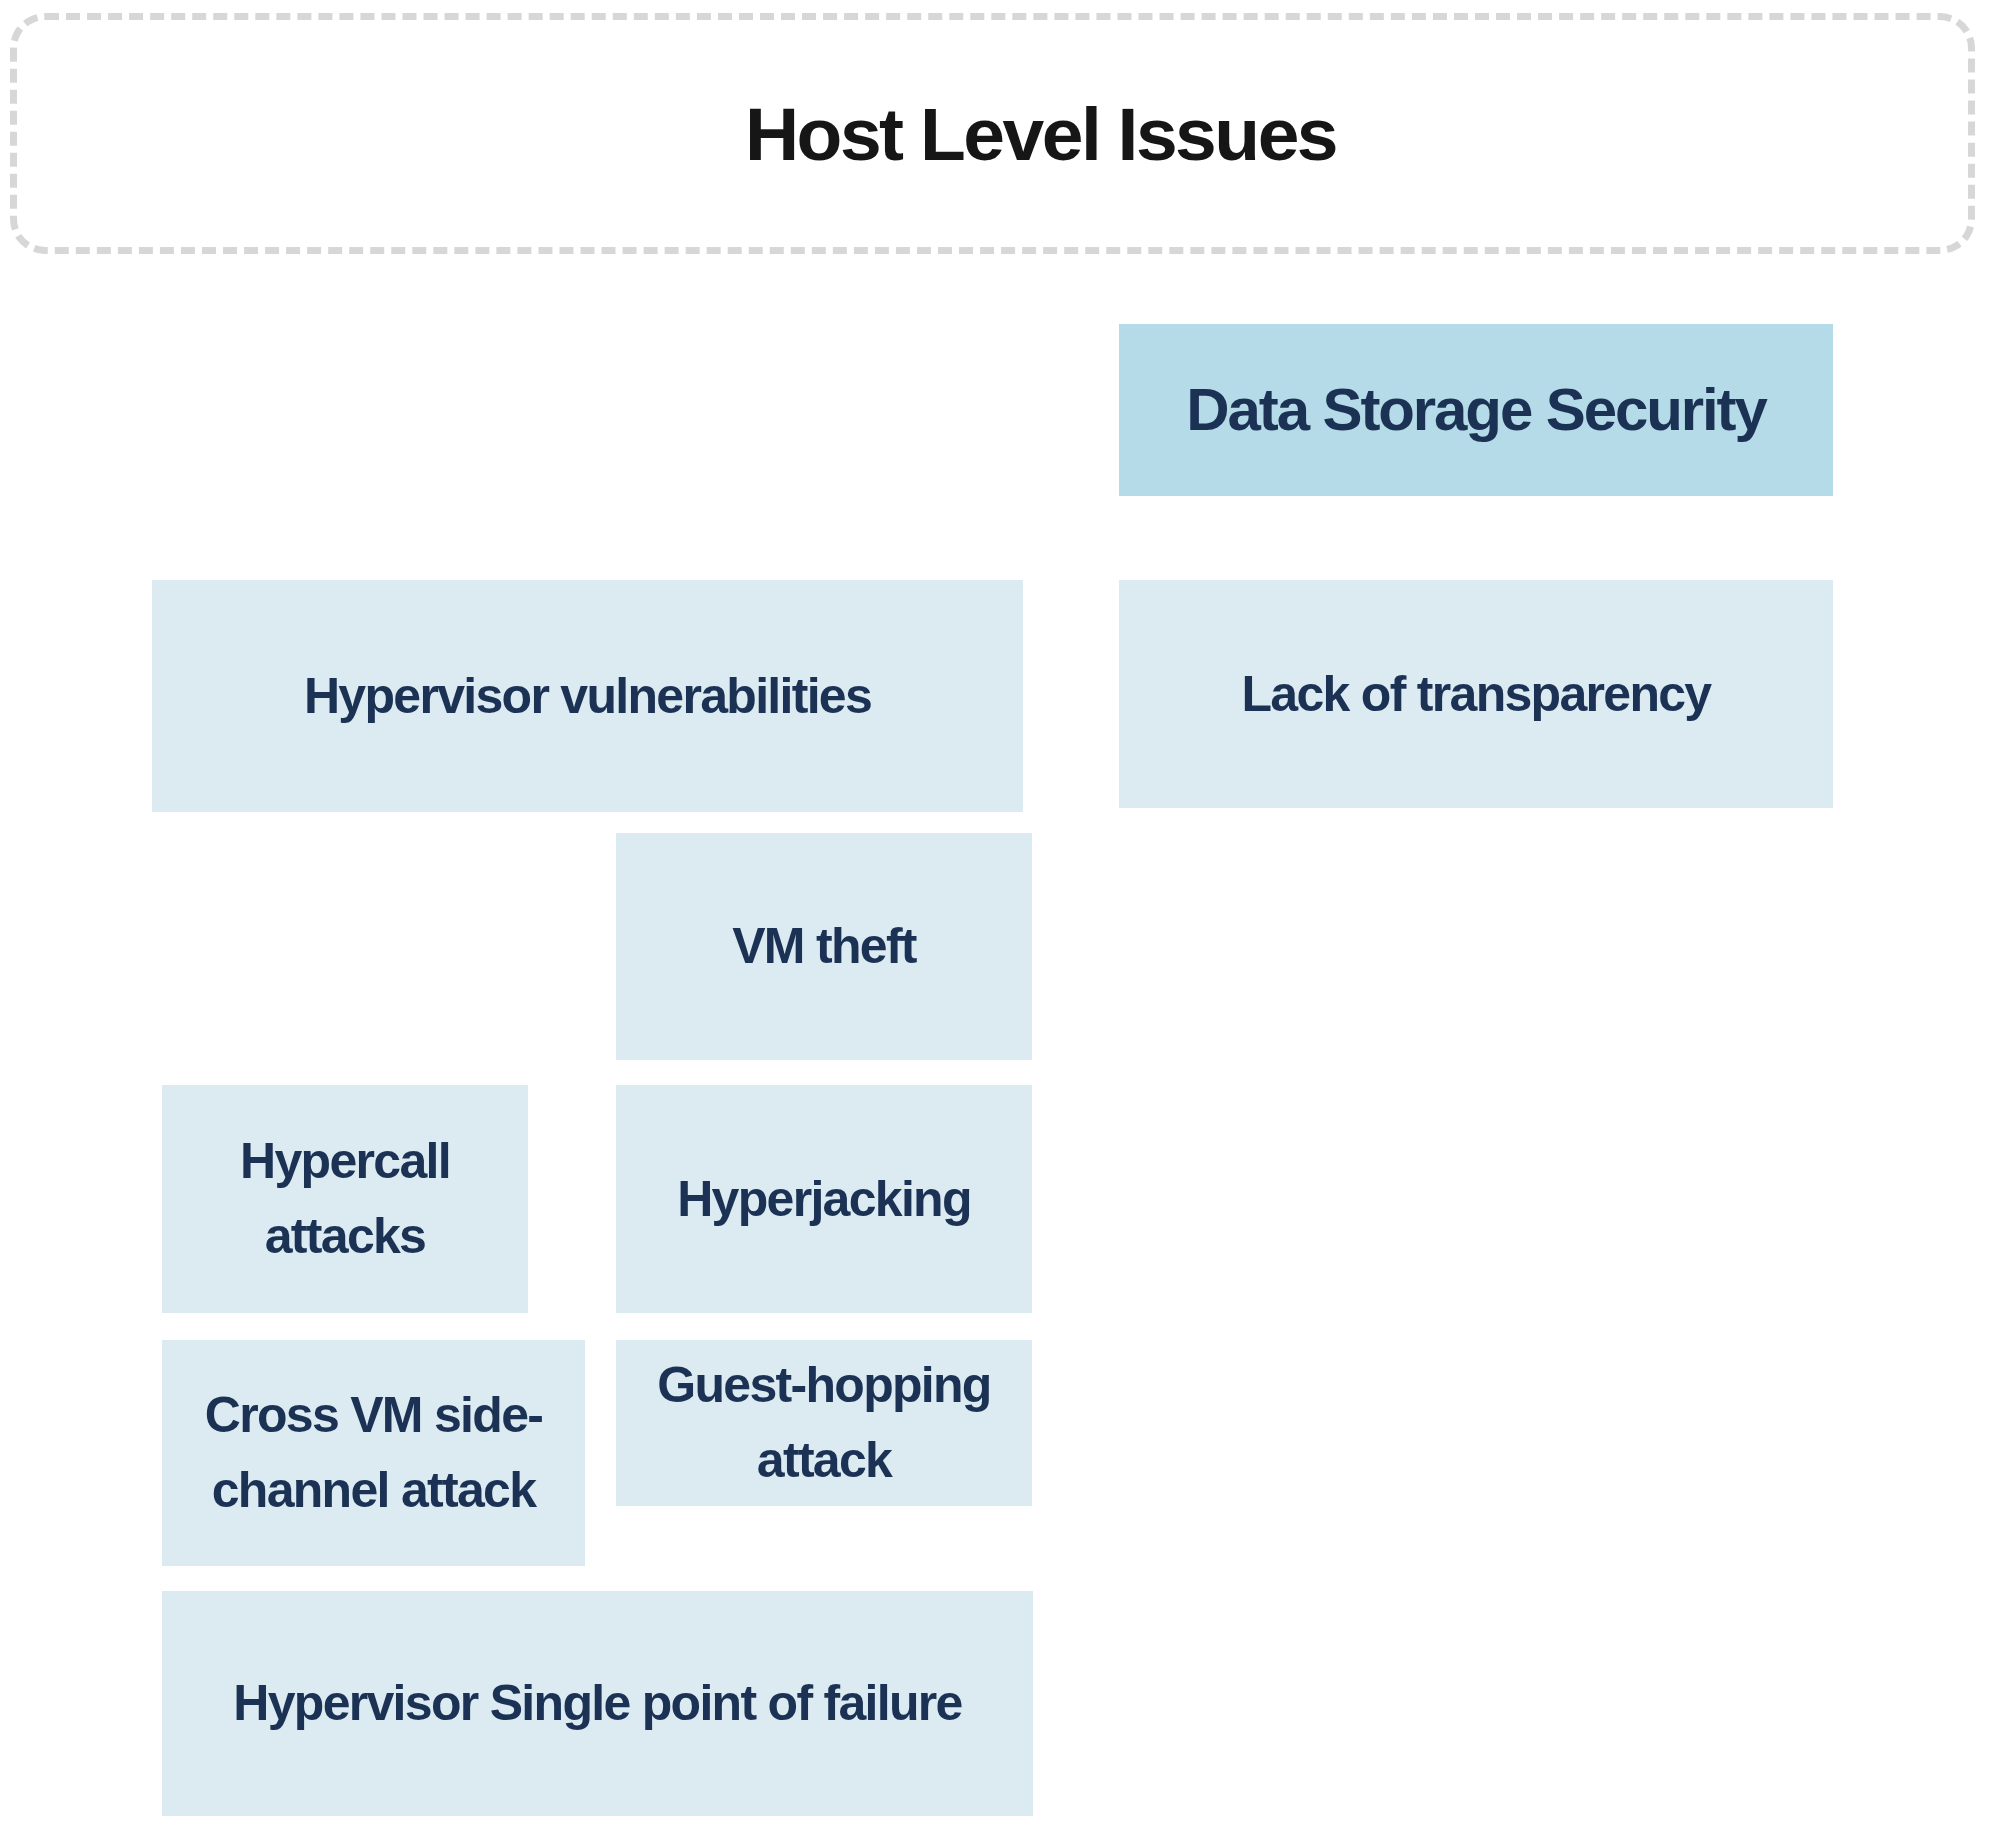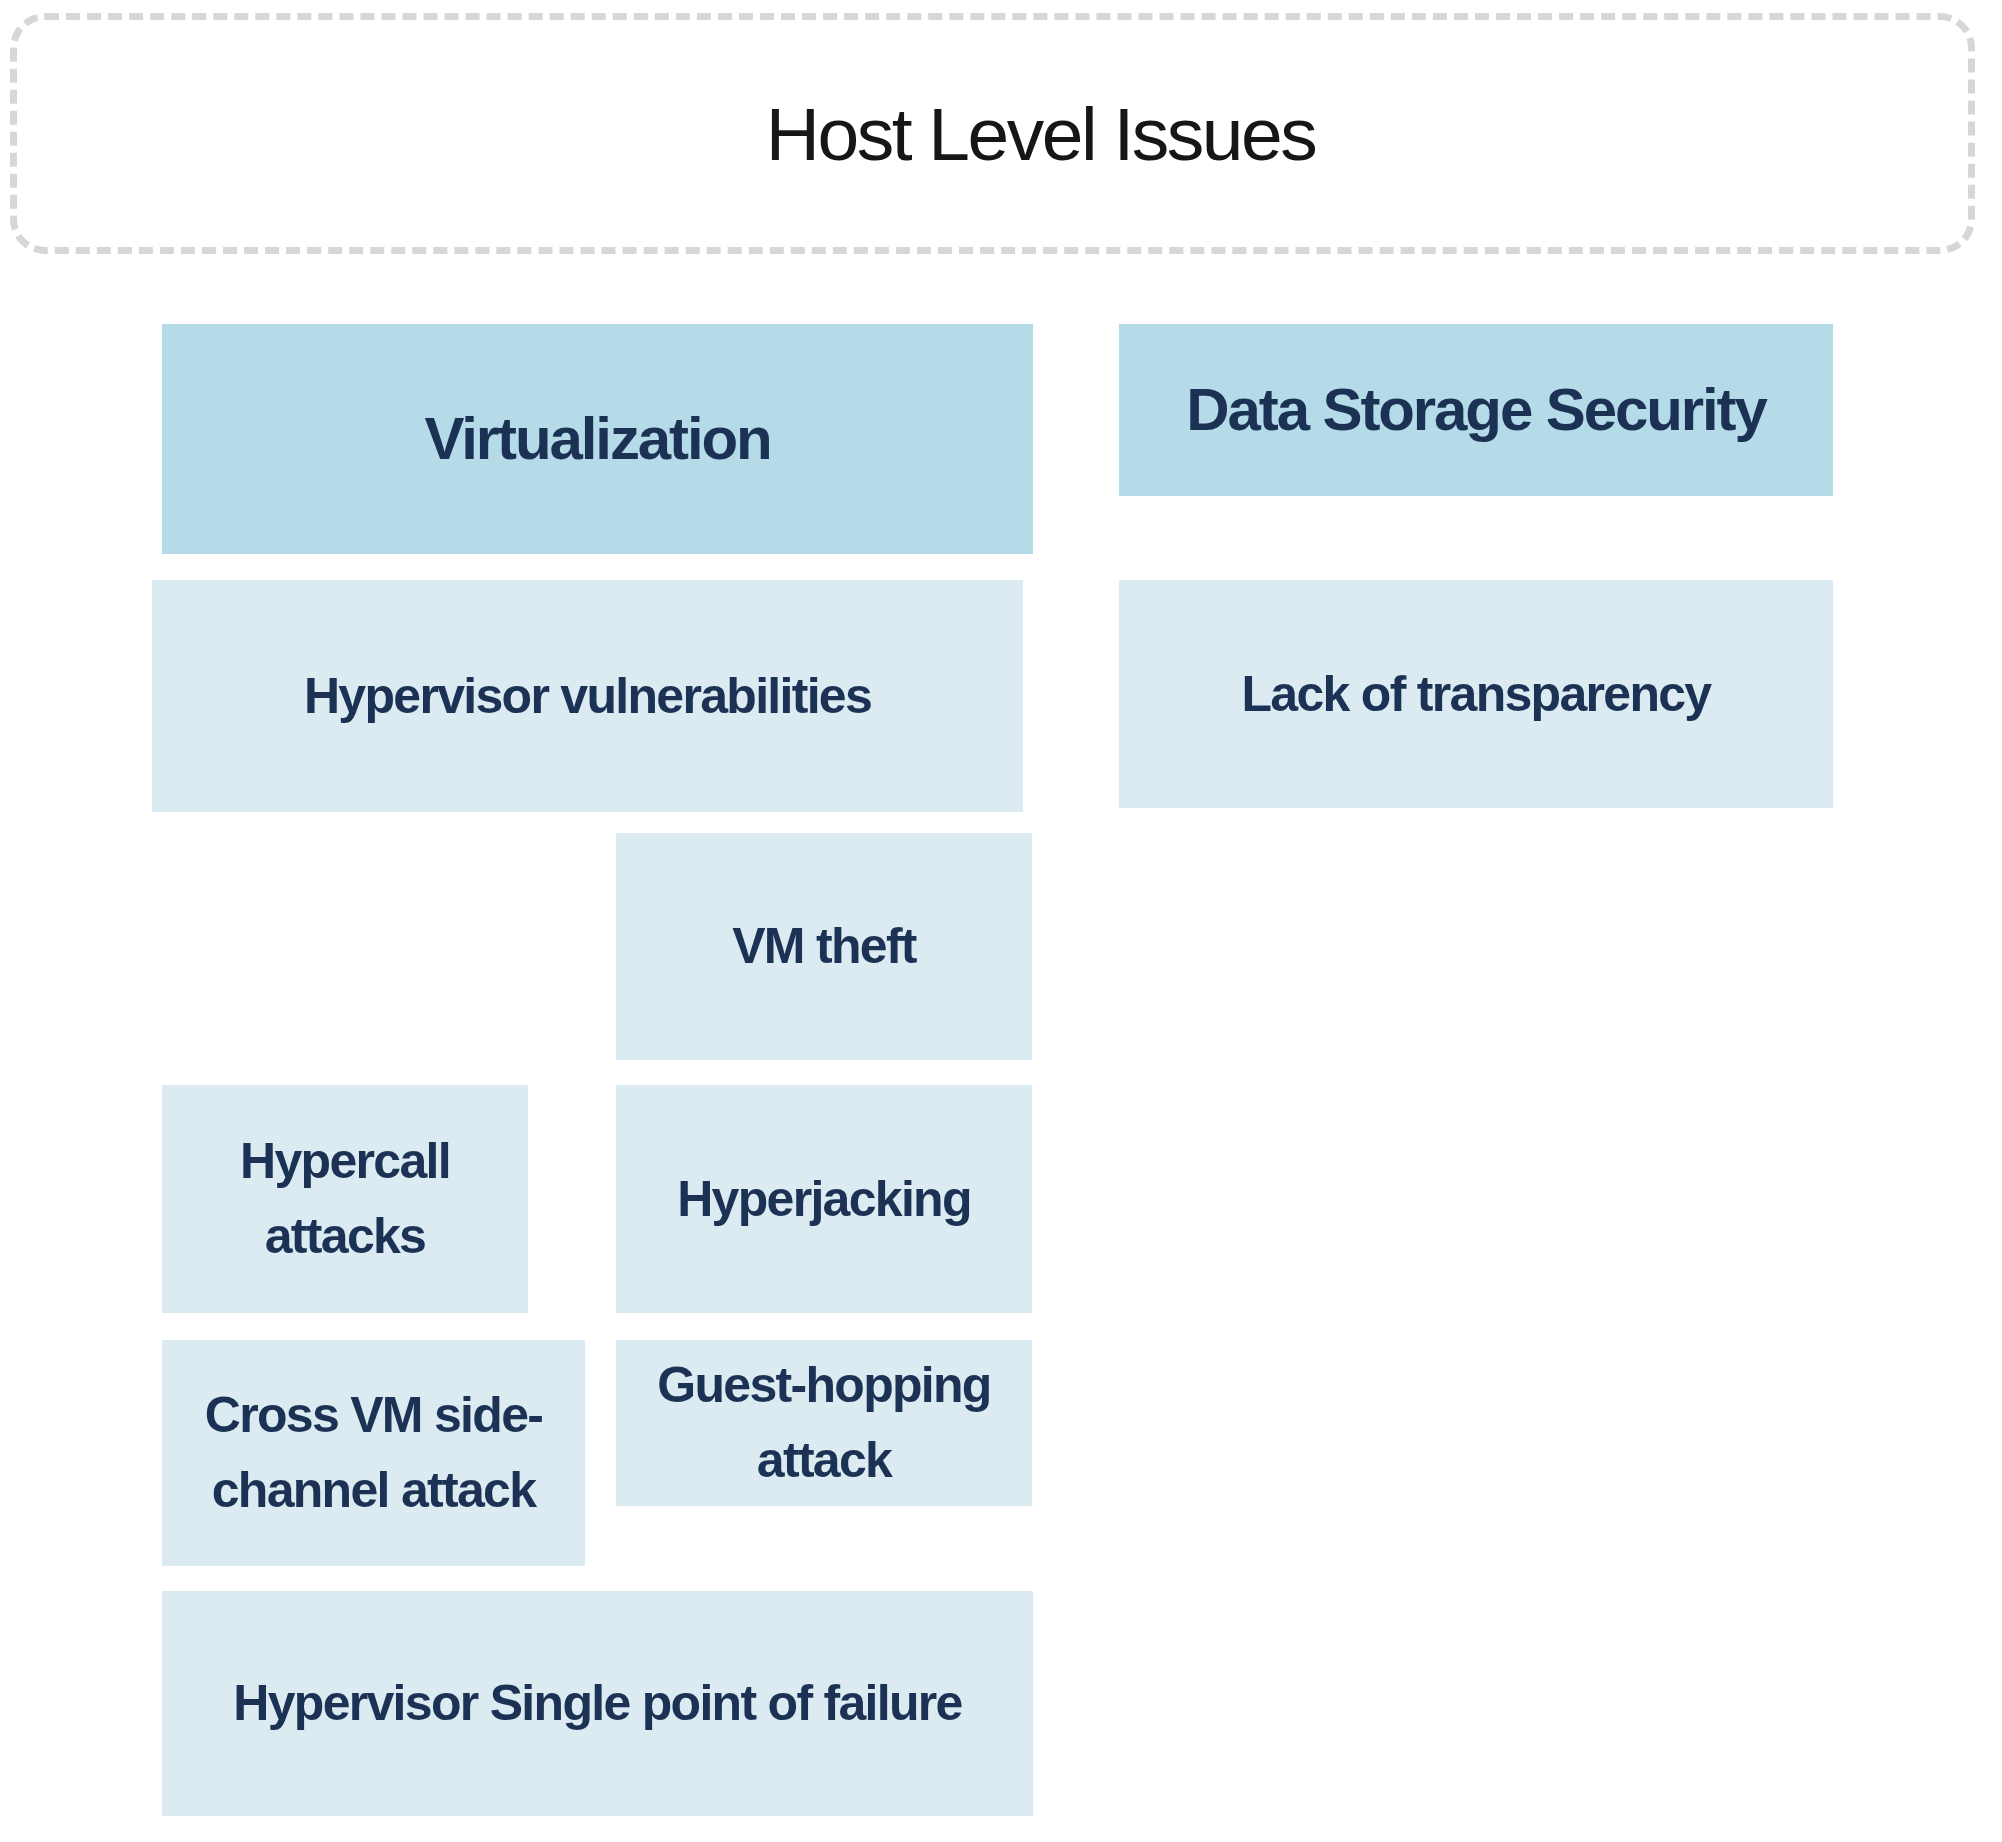"Host Level Issues" .title-text { font-weight: 400 -> 700 }
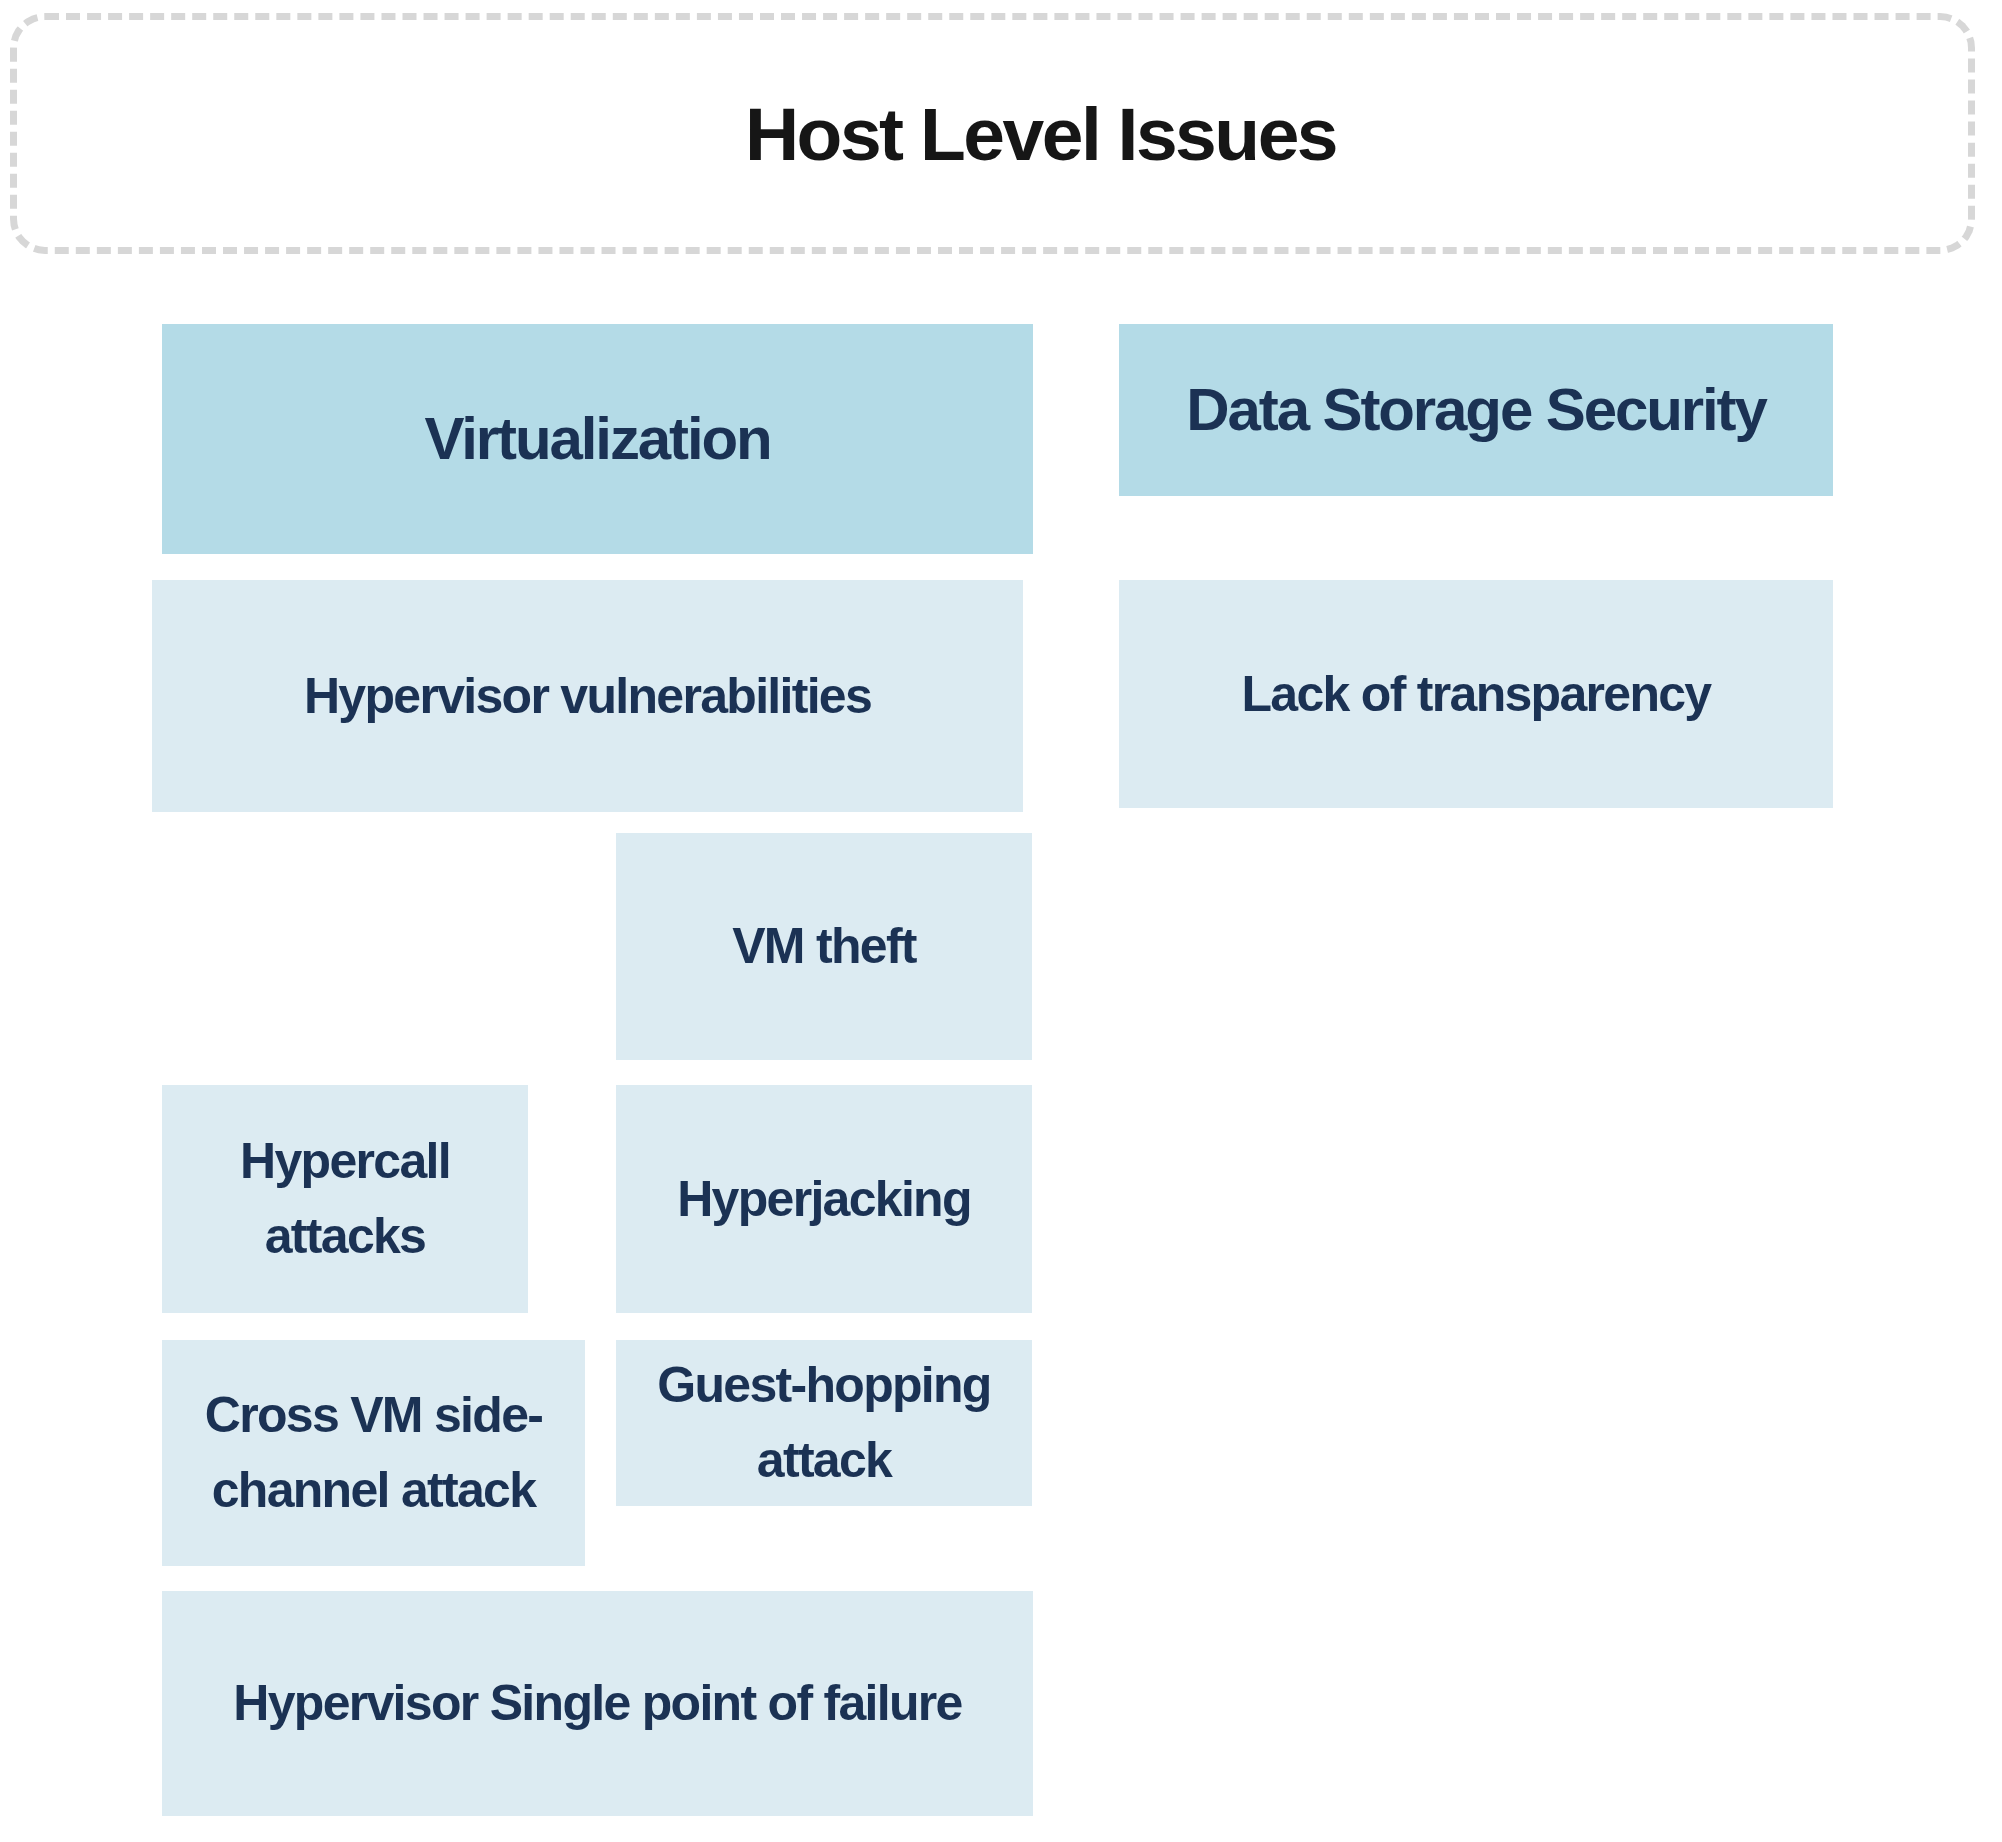"Virtualization" div.box { html: <div>Virtualization</div> -> none }
